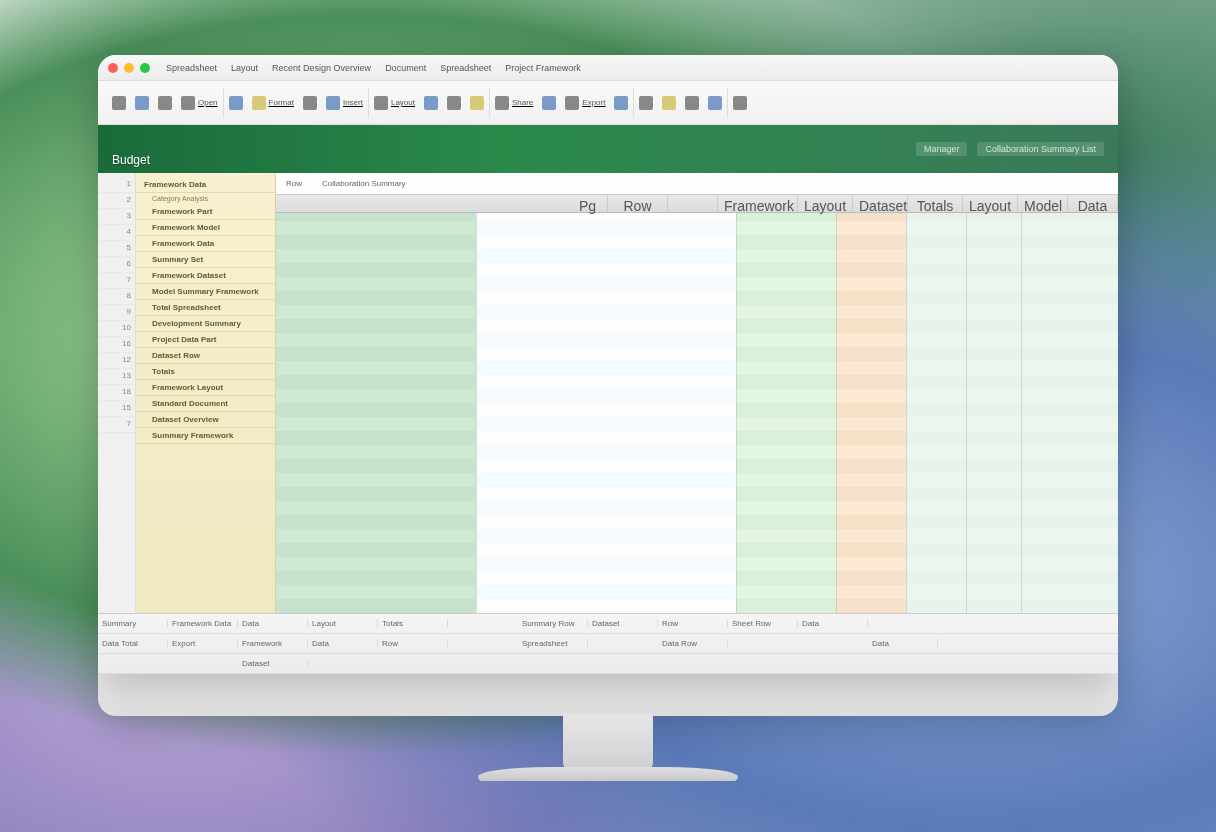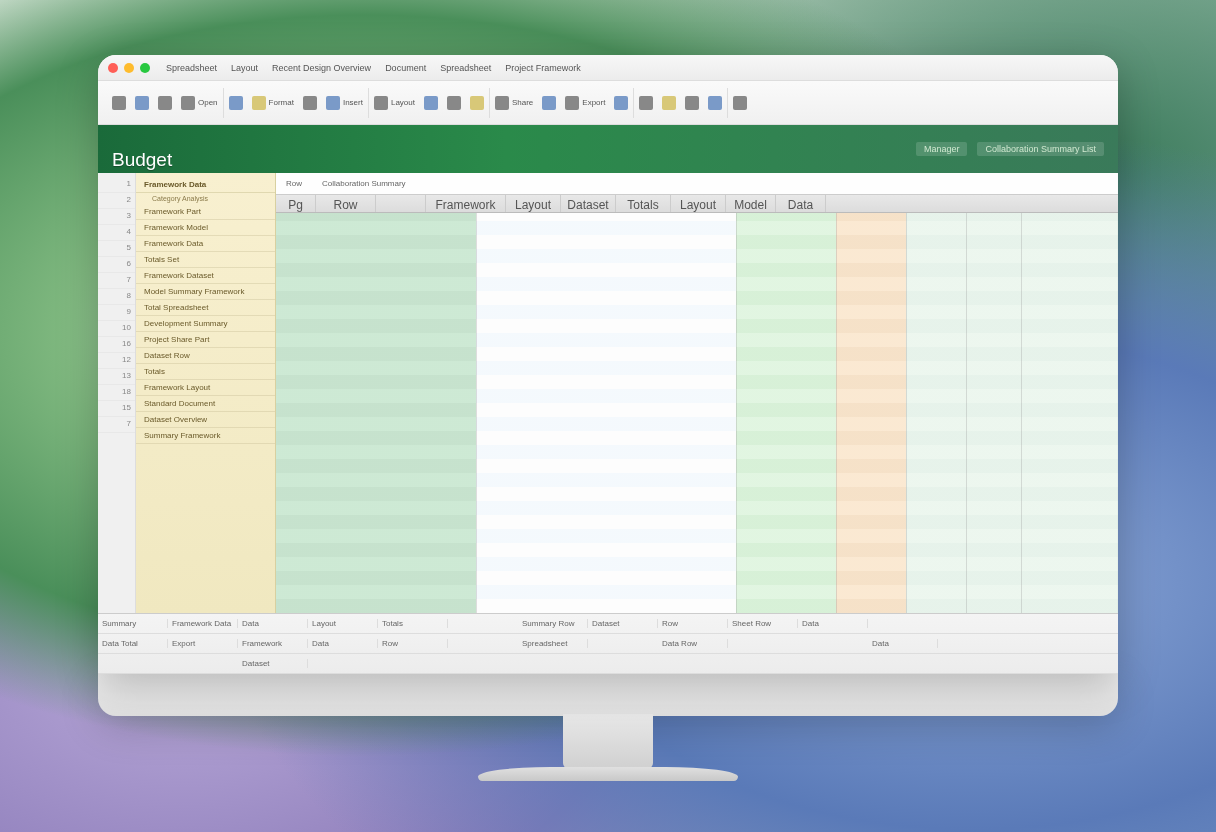"Open" .ribbon { text-decoration: none -> underline }
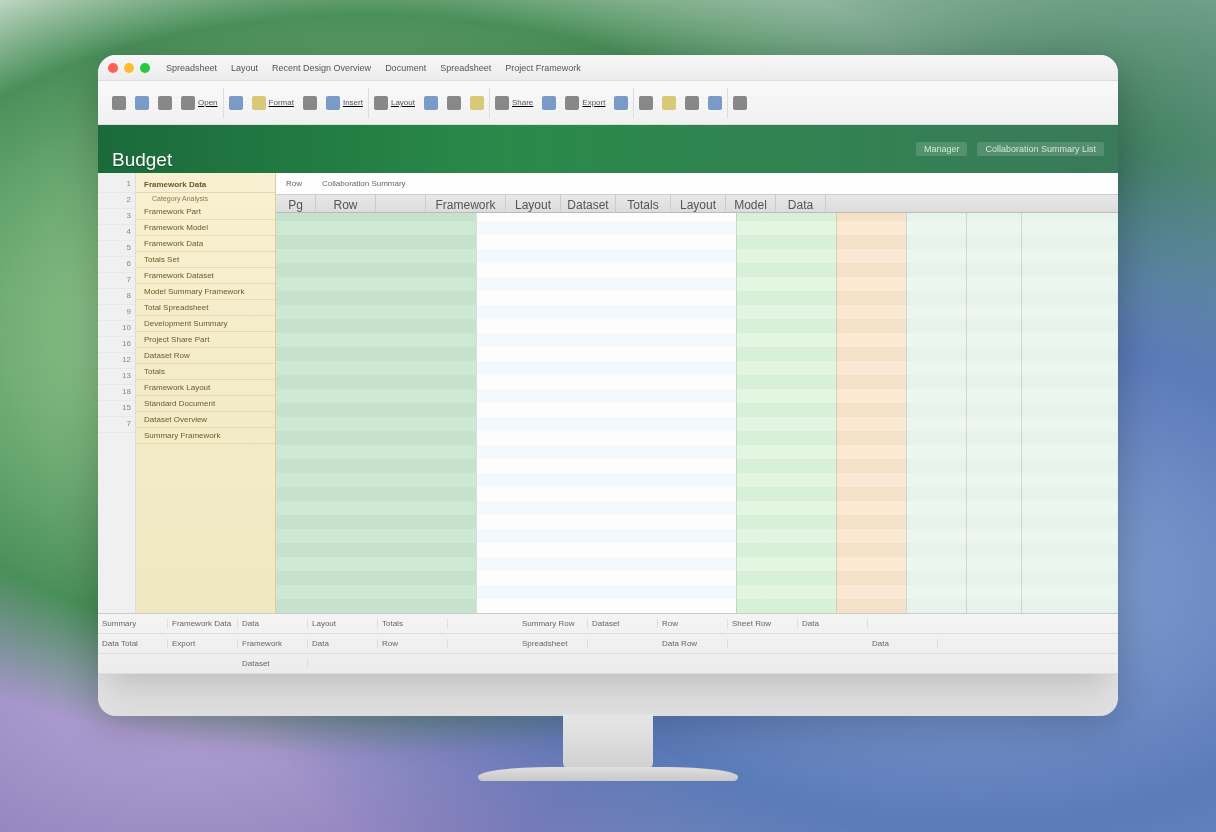"Budget" .green-title { font-size: 19px -> 12px }
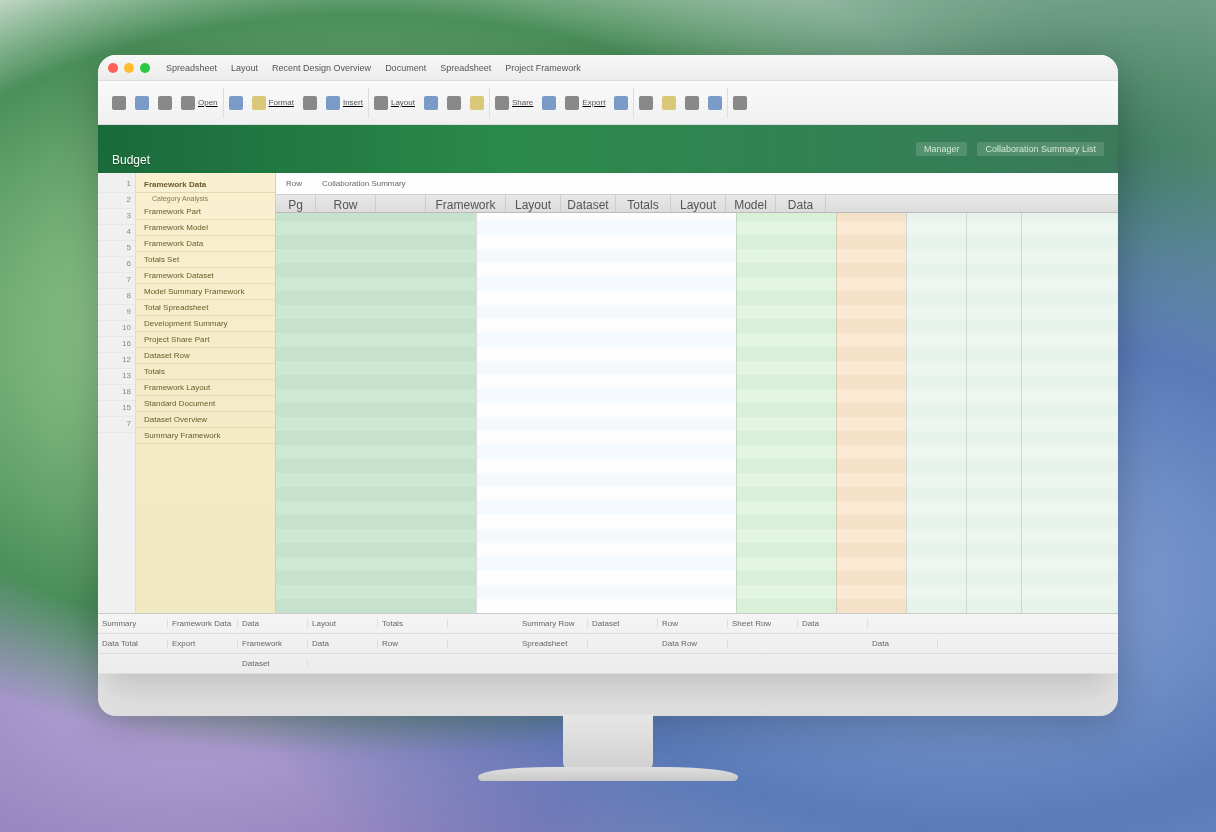"Framework Part" .sidebar-yellow .itm { font-weight: none -> bold; padding: 3px 8px -> 3px 16px }
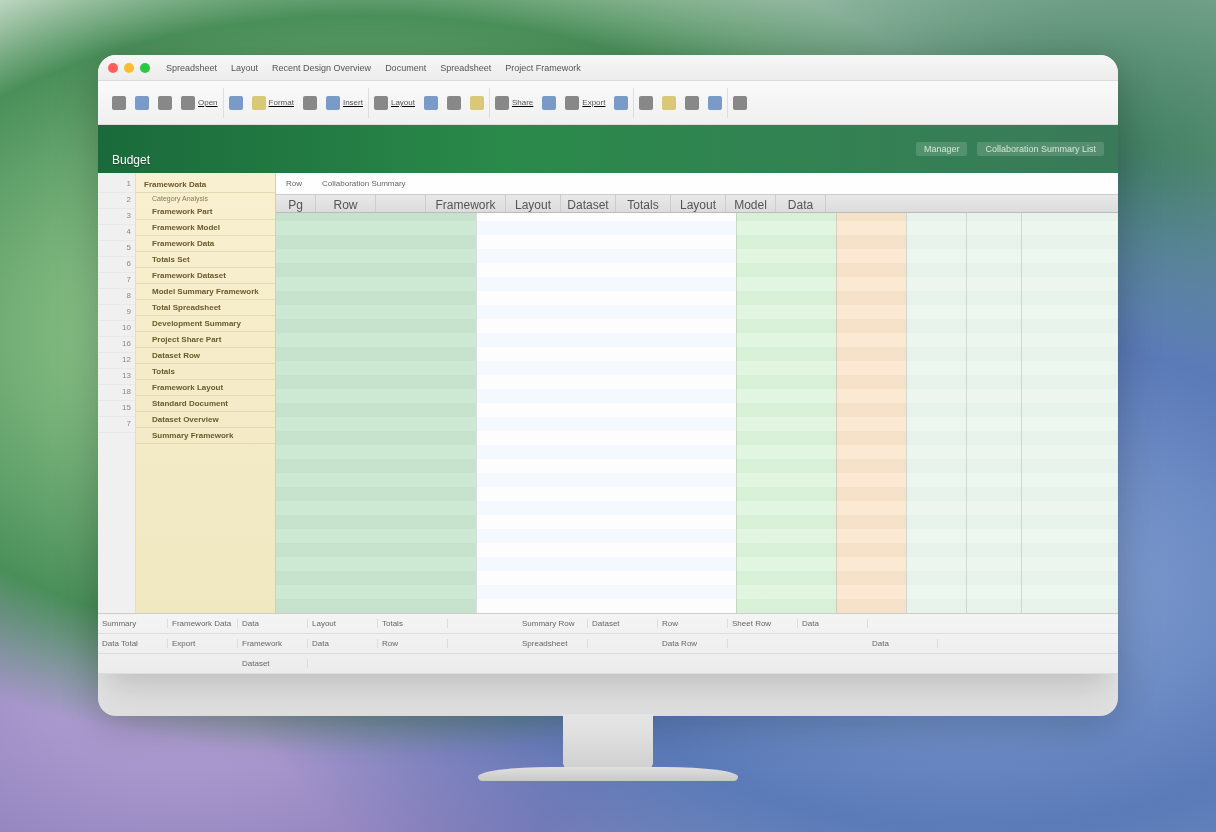"Pg" .grid-headers { font-size: 12px -> 14px; justify-content: none -> flex-end }
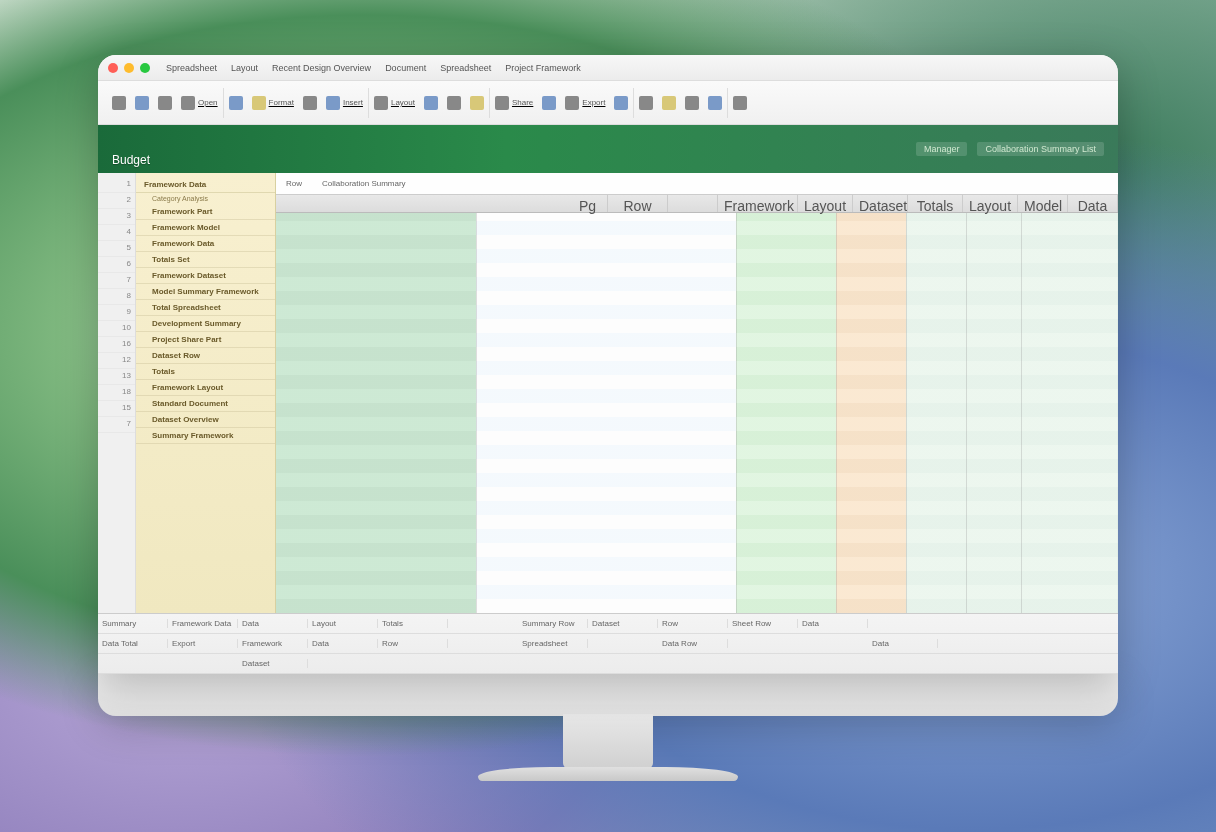"Totals Set" div.itm { text: Totals -> Summary }
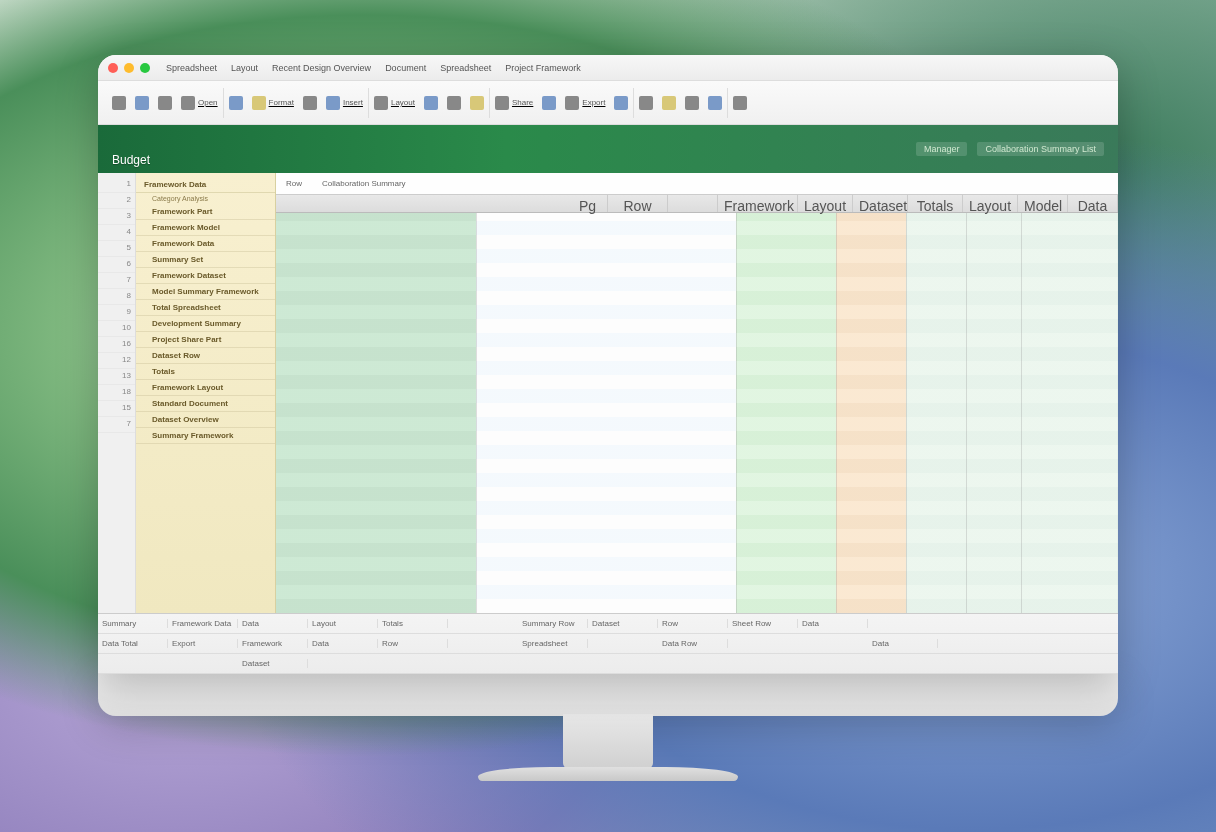"Project Share Part" div.itm { text: Share -> Data }
